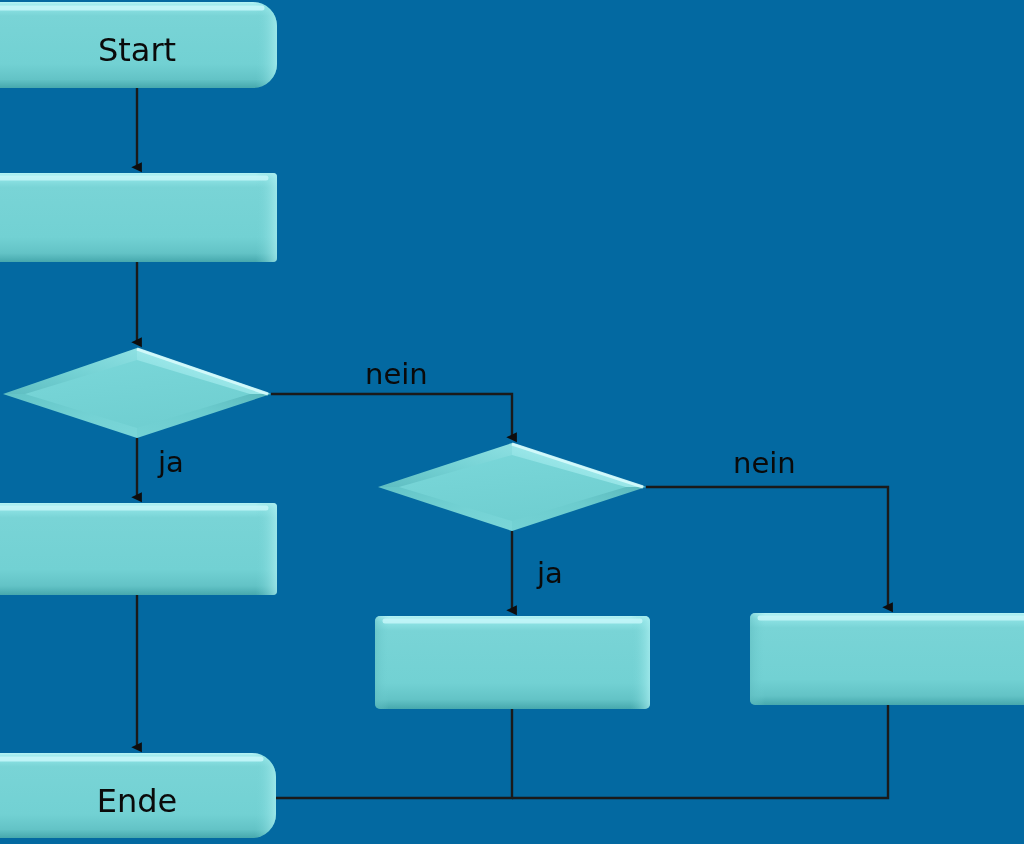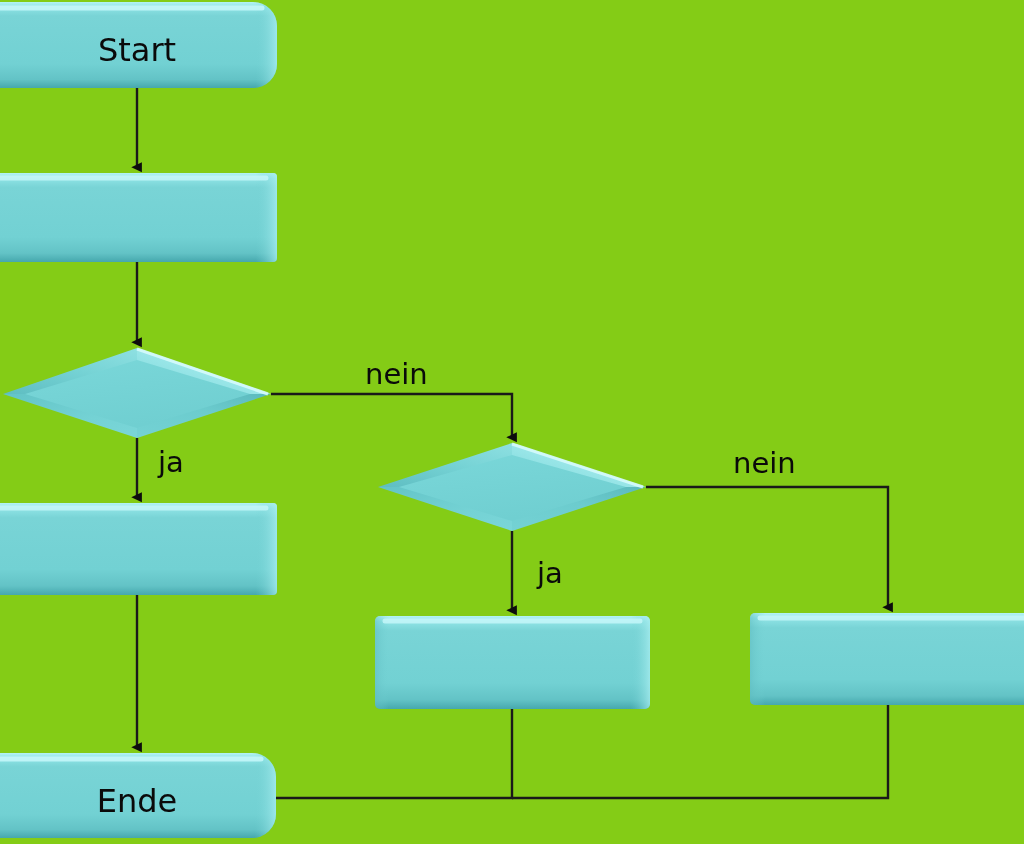"Start" #flowchart-canvas { background: #84cc16 -> #0369a1 }
